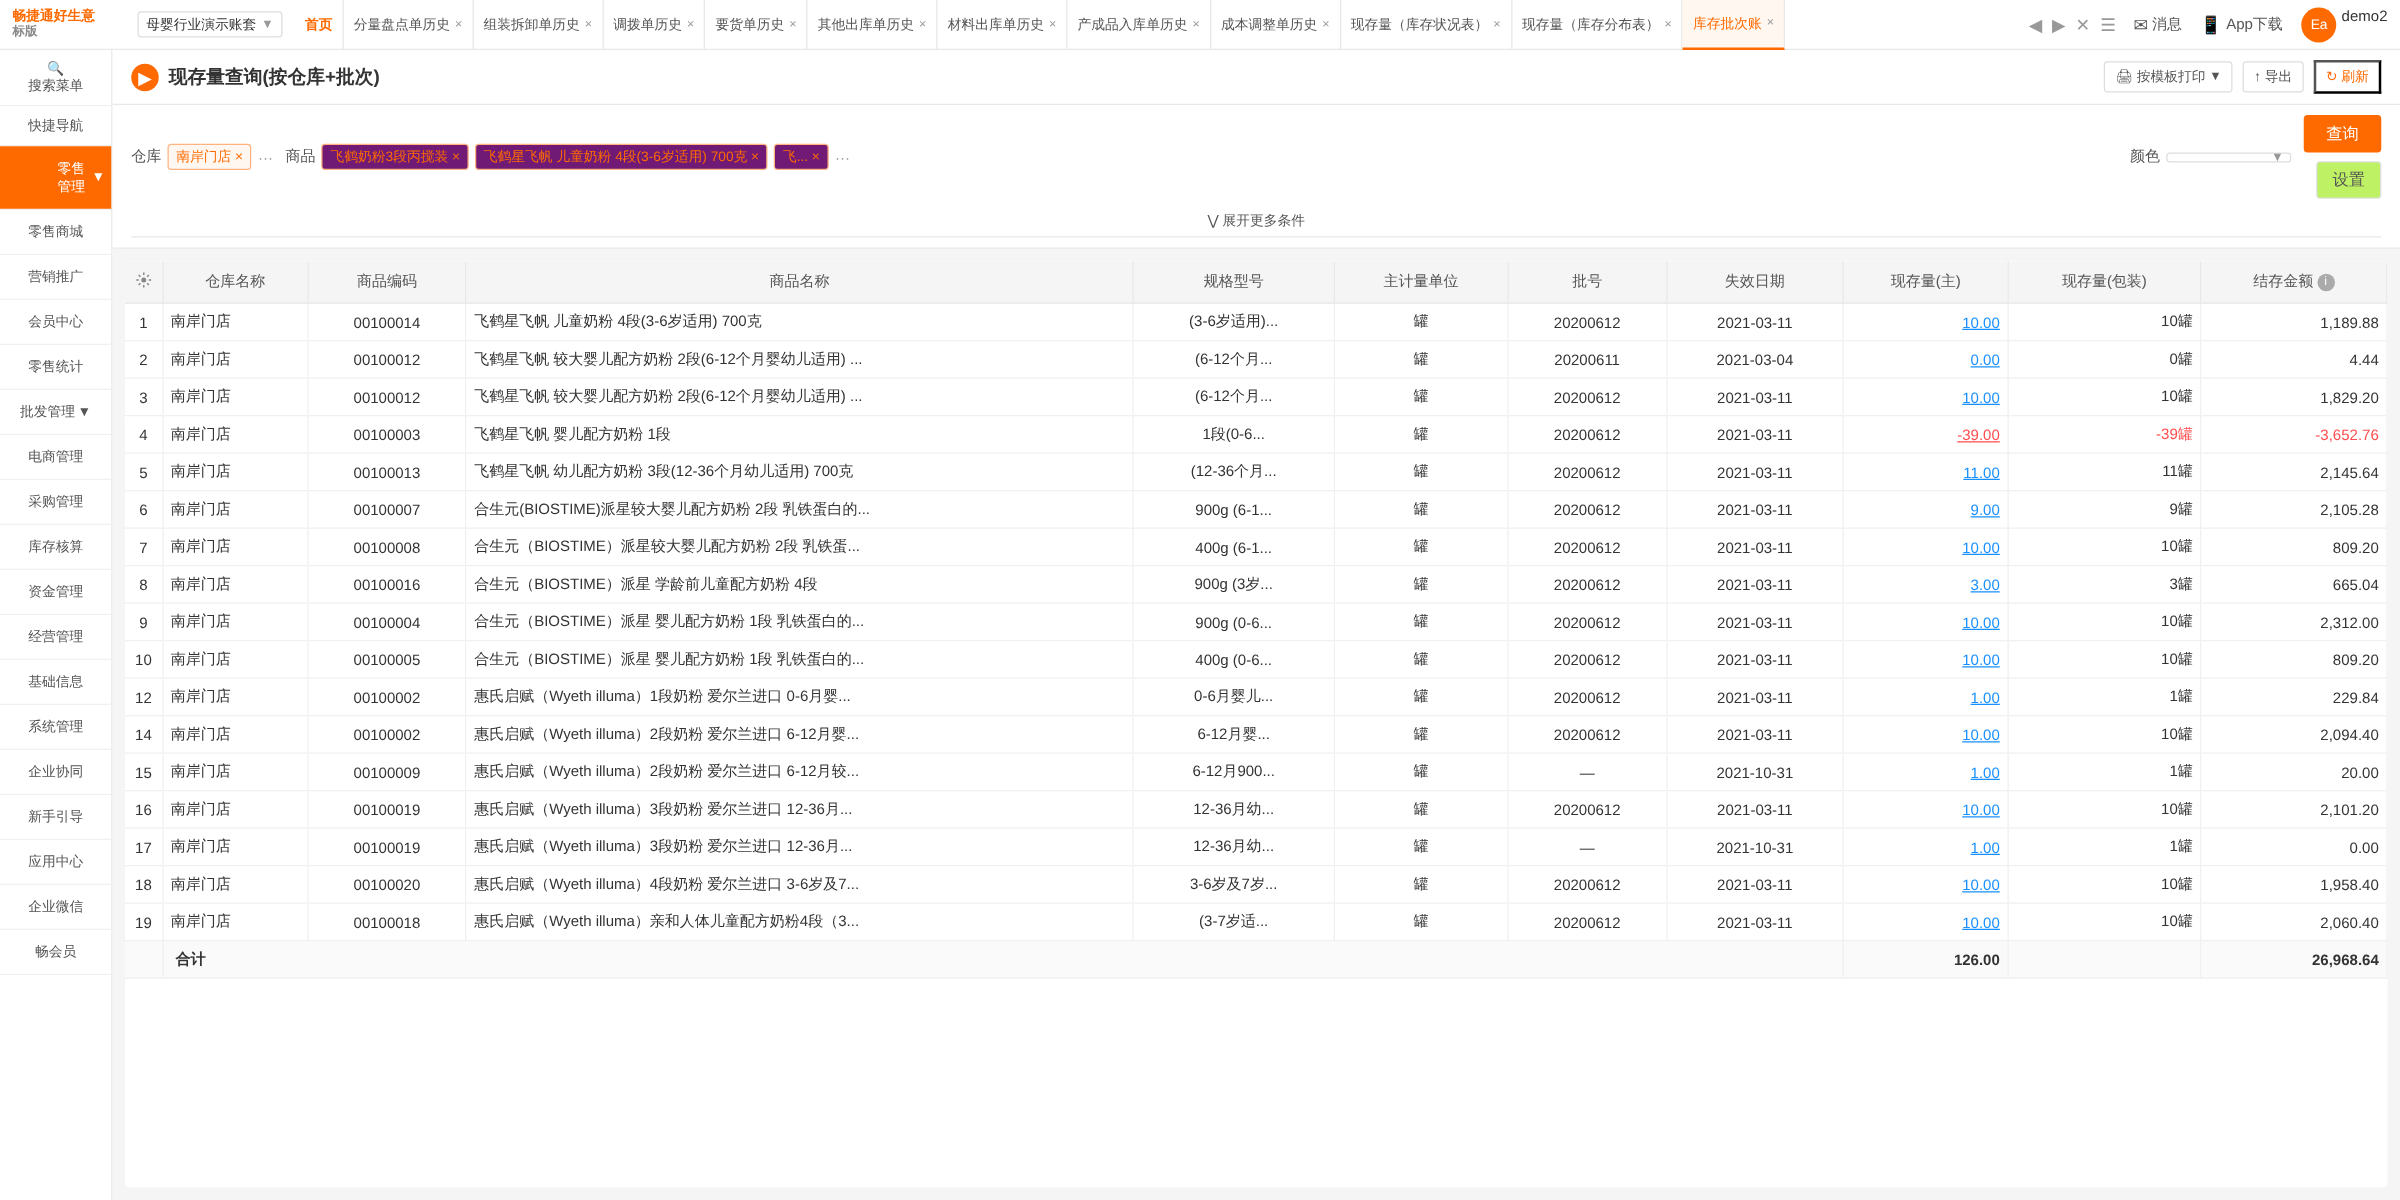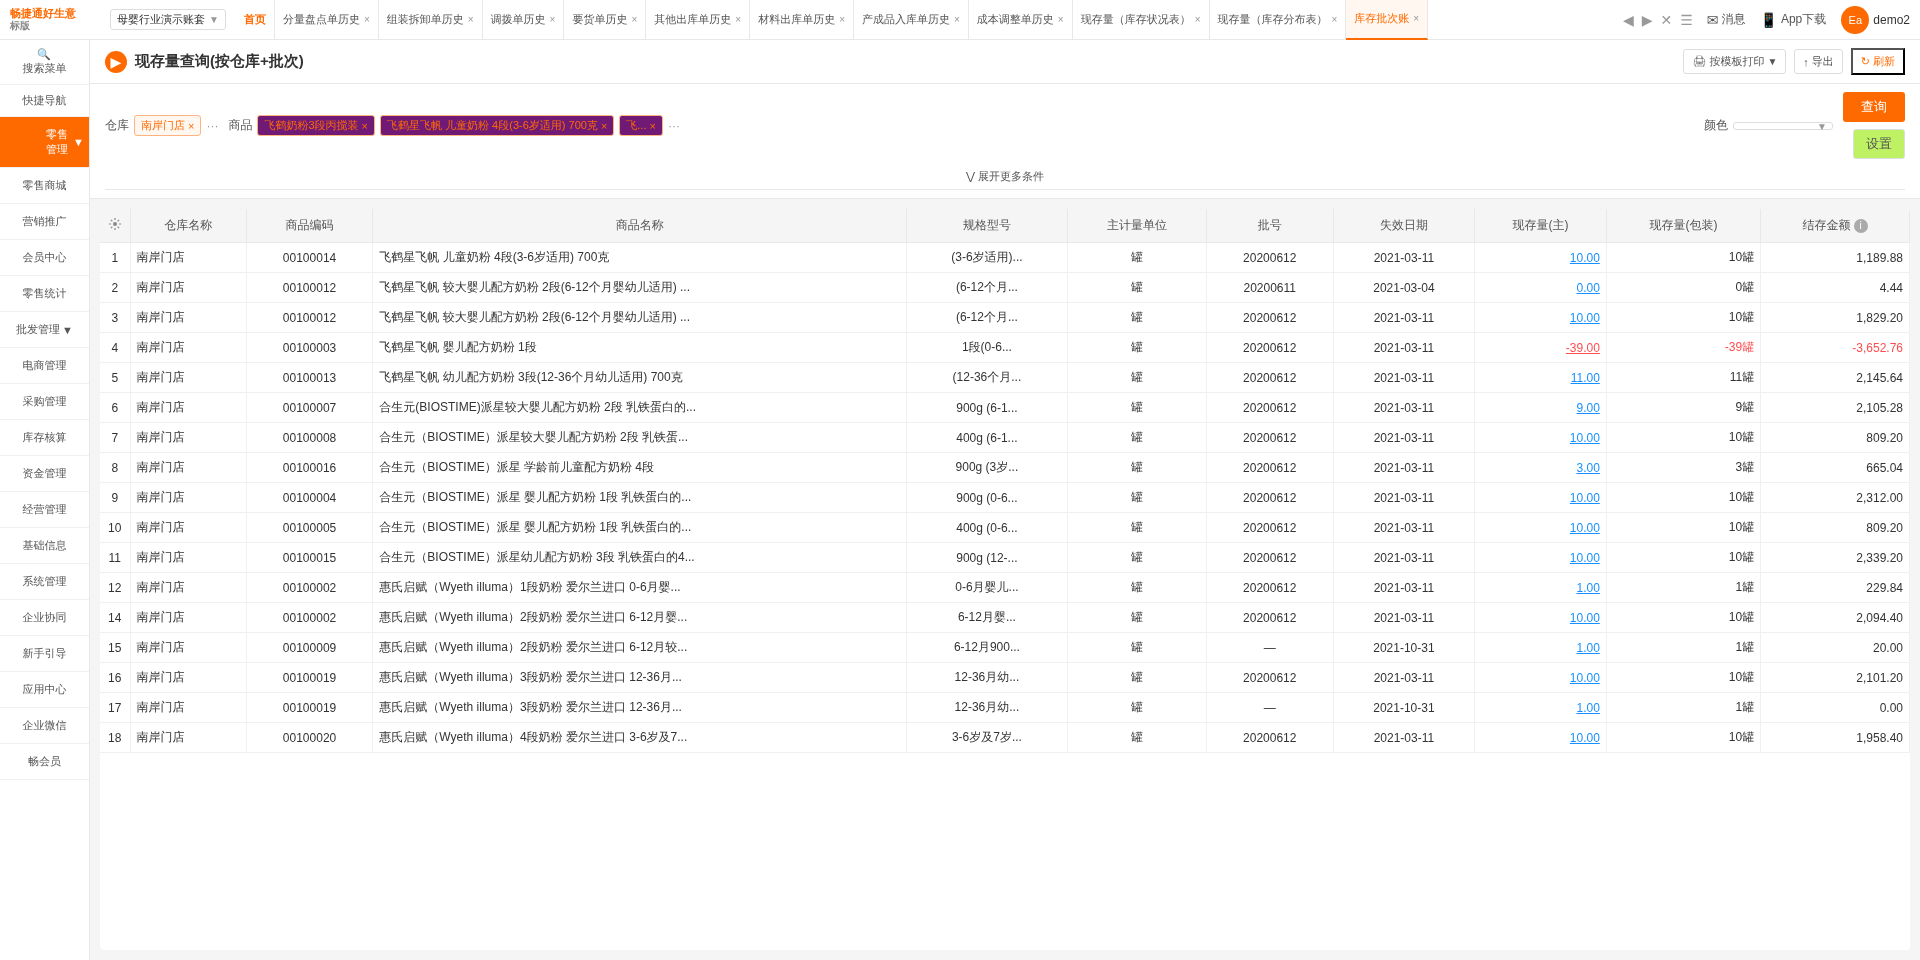"Ea" div { align-items: center -> none }
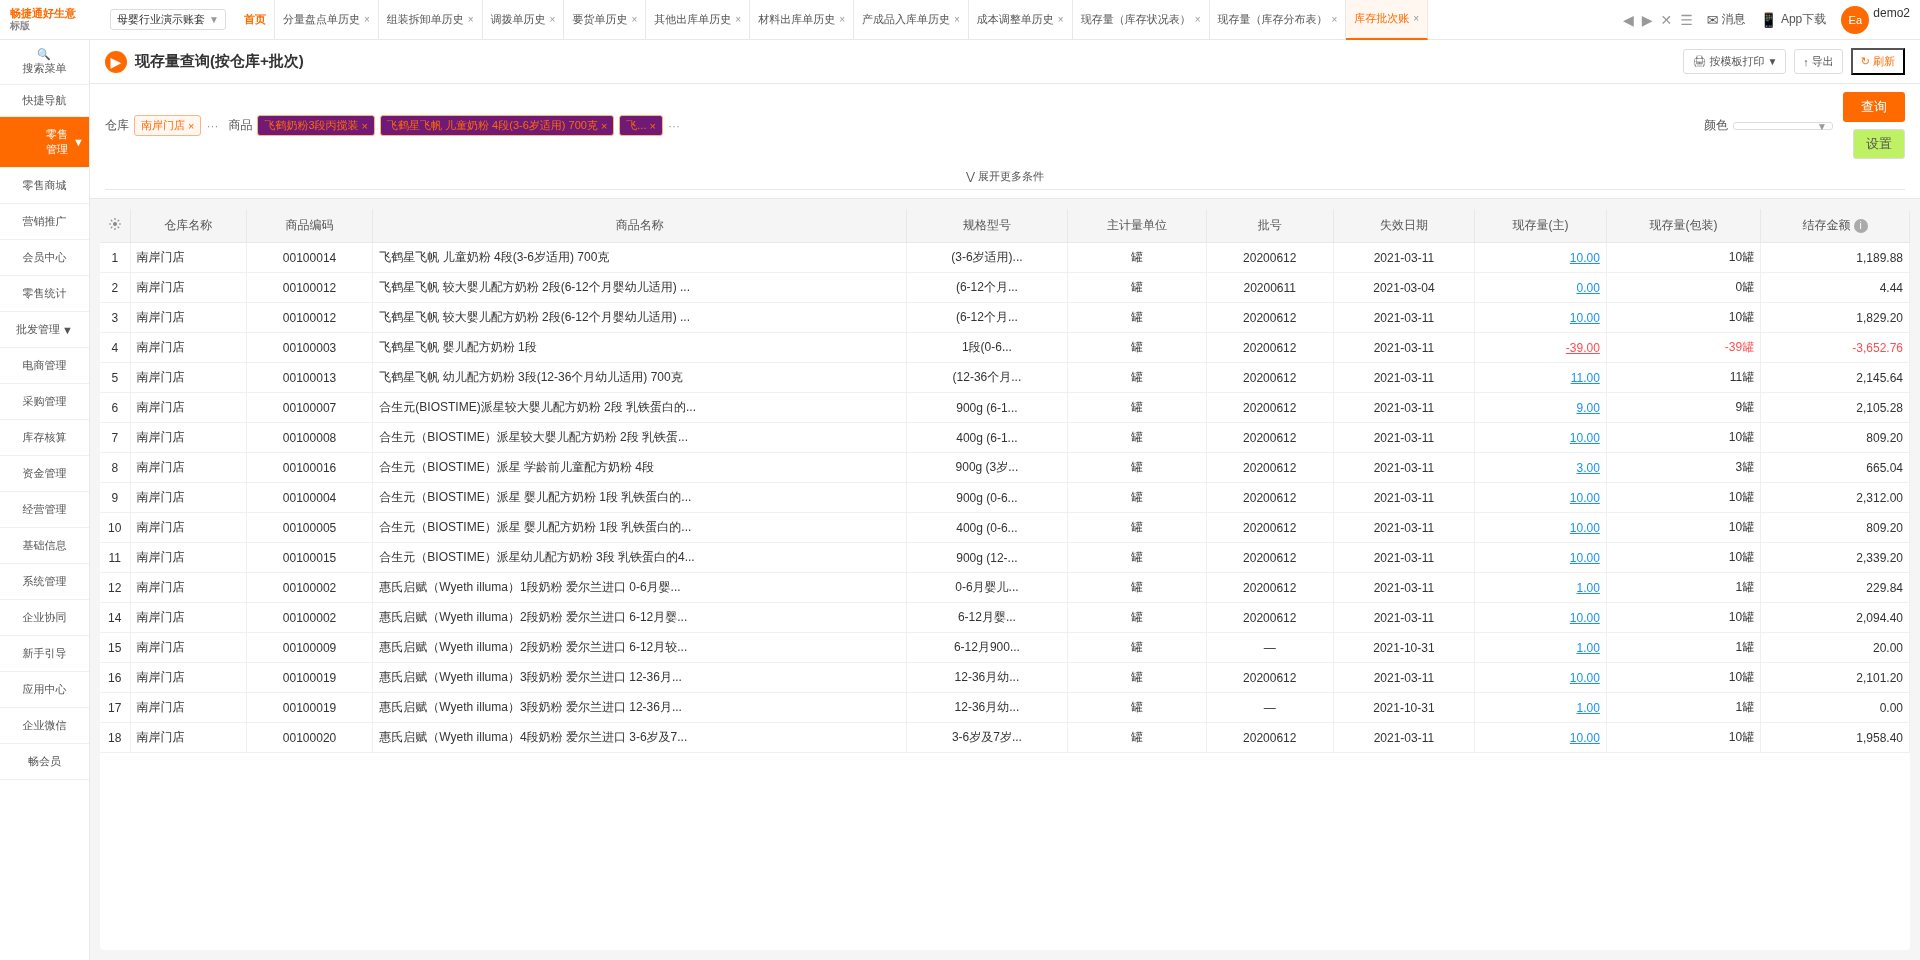"11" tr { html: <tr> <td>11</td> <td>南岸门店</td> <td>00100015</td> <td>合生元（BIOSTIME）派星幼儿配方奶粉 3段 乳铁蛋白的4...</td> <td>900g (12-...</td> <td>罐</td> <td>20200612</td> <td>2021-03-11</td> <td> <span>10.00</span> </td> <td>10罐</td> <td>2,339.20</td> </tr> -> none }
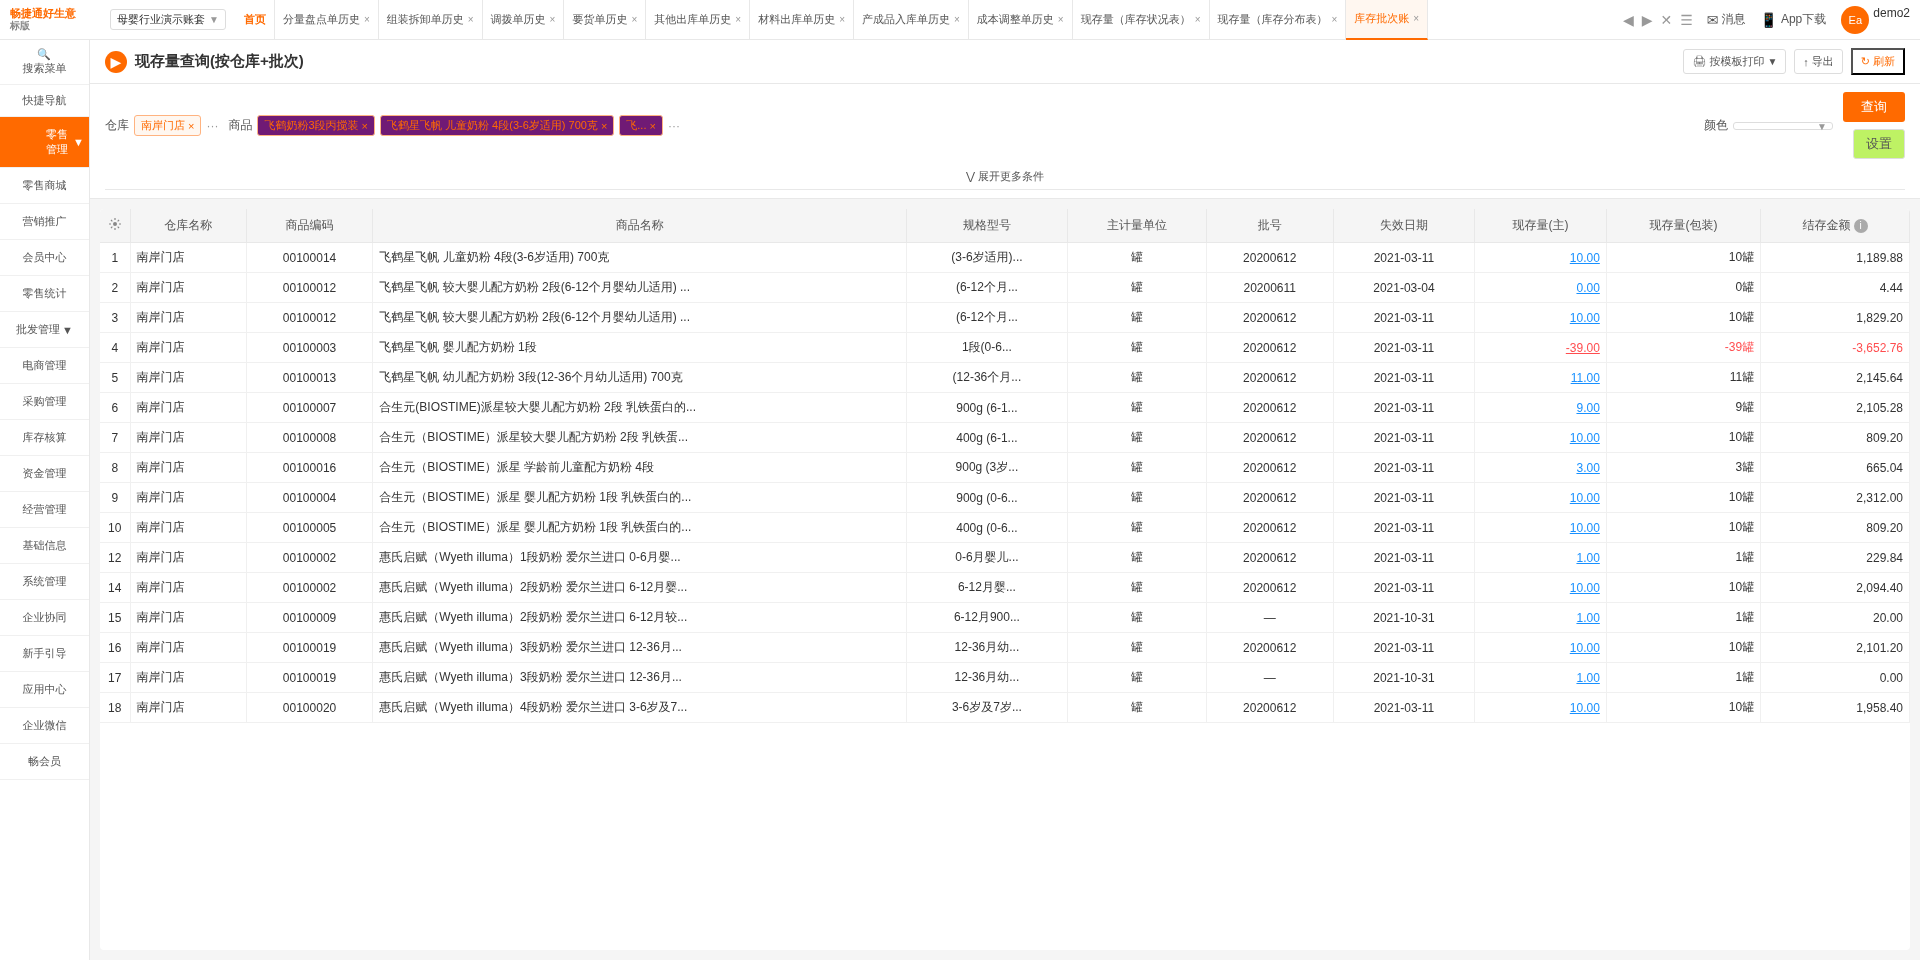"19" tr { html: none -> <tr> <td>19</td> <td>南岸门店</td> <td>00100018</td> <td>惠氏启赋（Wyeth illuma）亲和人体儿童配方奶粉4段（3...</td> <td>(3-7岁适...</td> <td>罐</td> <td>20200612</td> <td>2021-03-11</td> <td> <span>10.00</span> </td> <td>10罐</td> <td>2,060.40</td> </tr> }
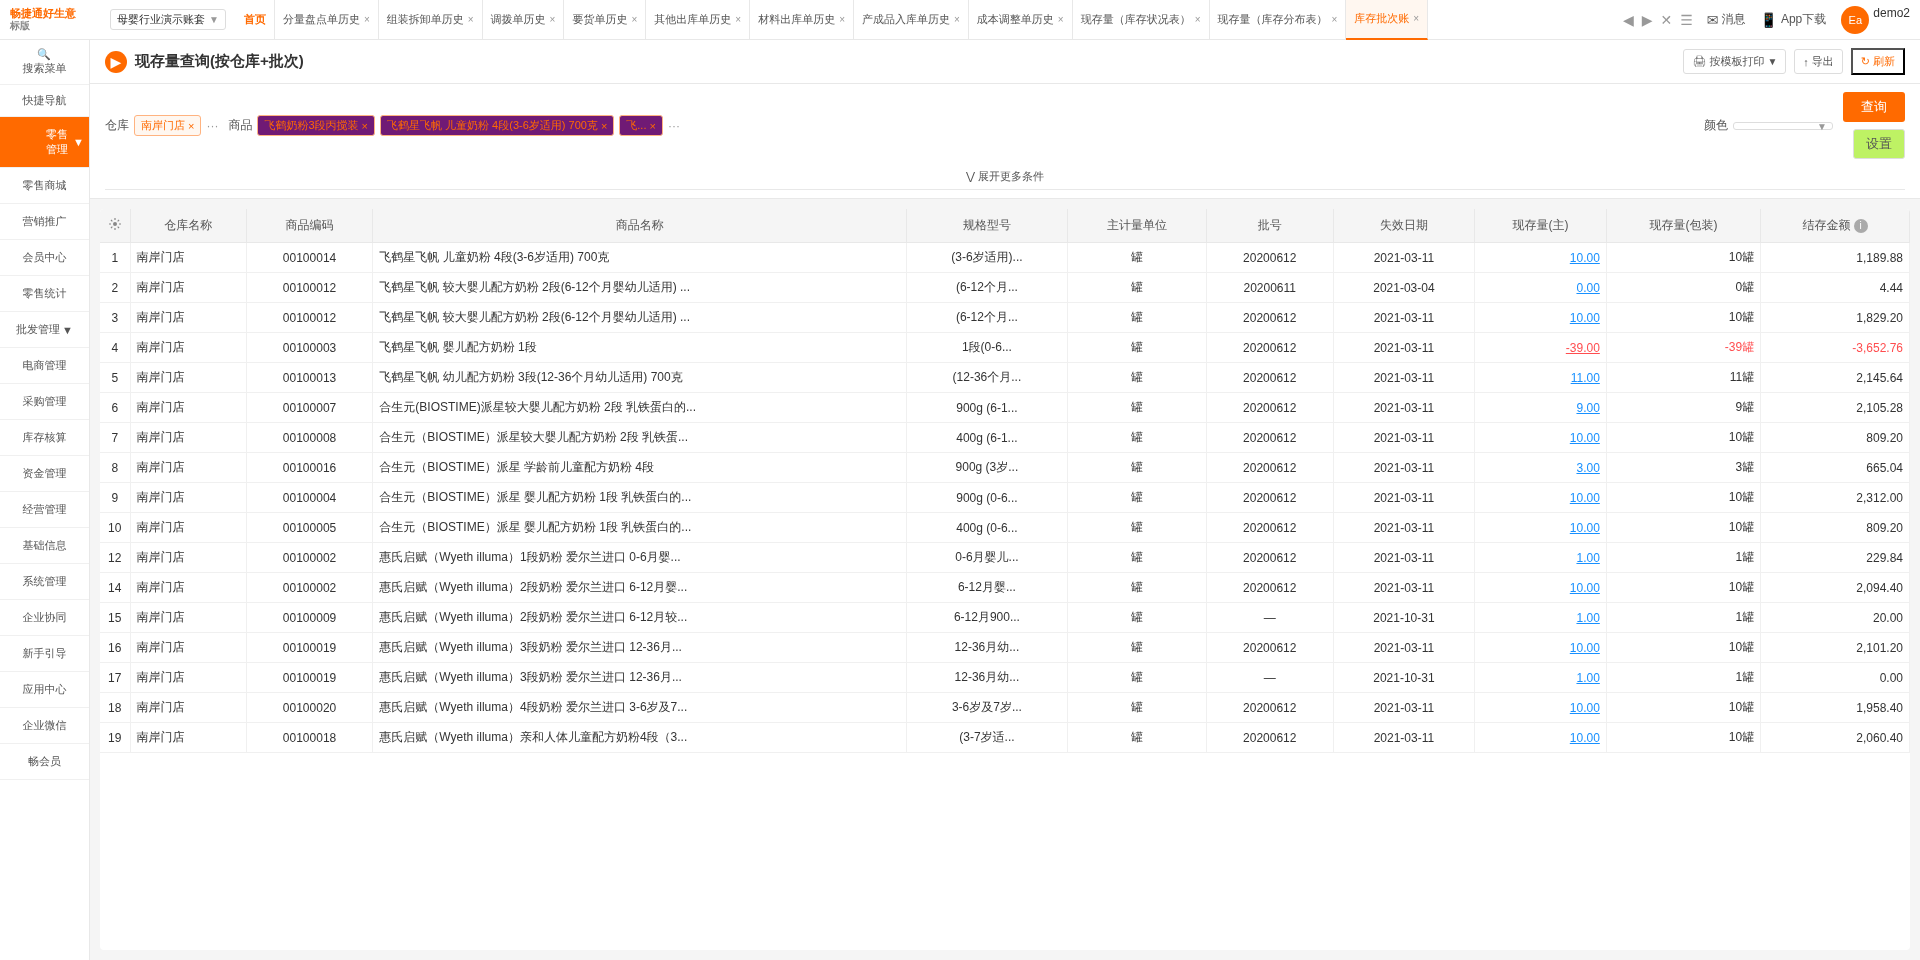"合计" tr.footer-row { html: none -> <tr> <td></td> <td>合计</td> <td>126.00</td> <td></td> <td>26,968.64</td> </tr> }
